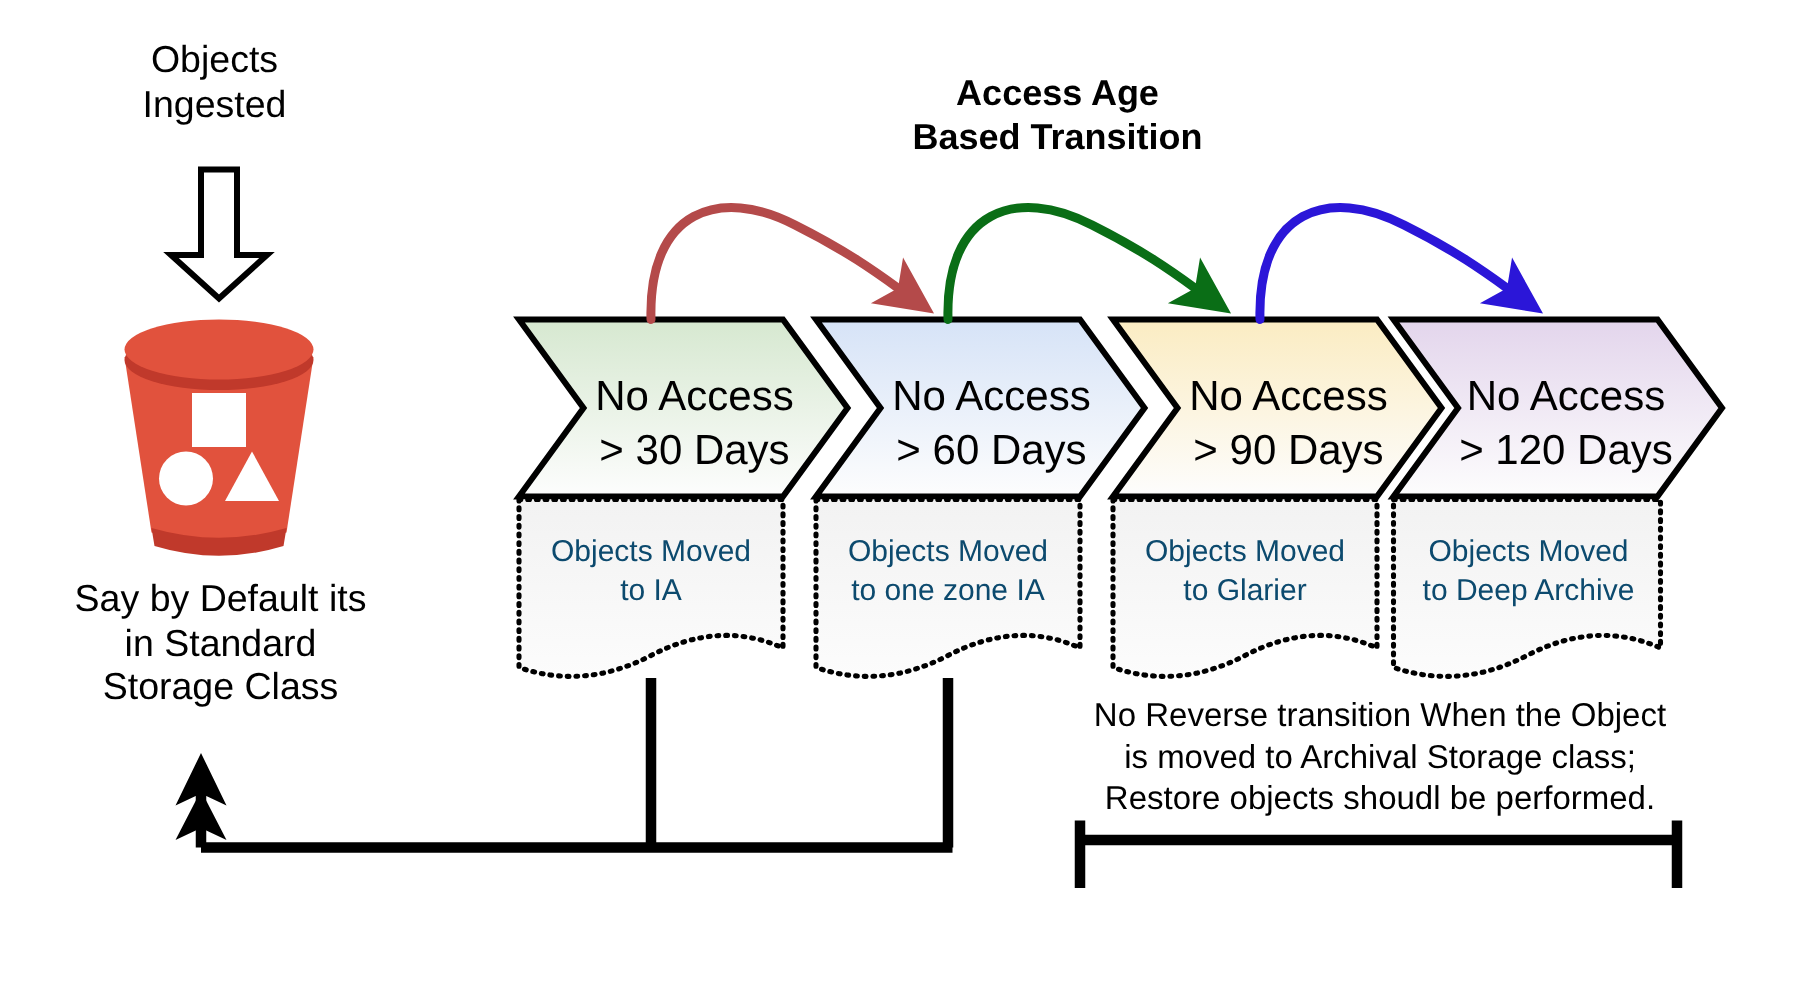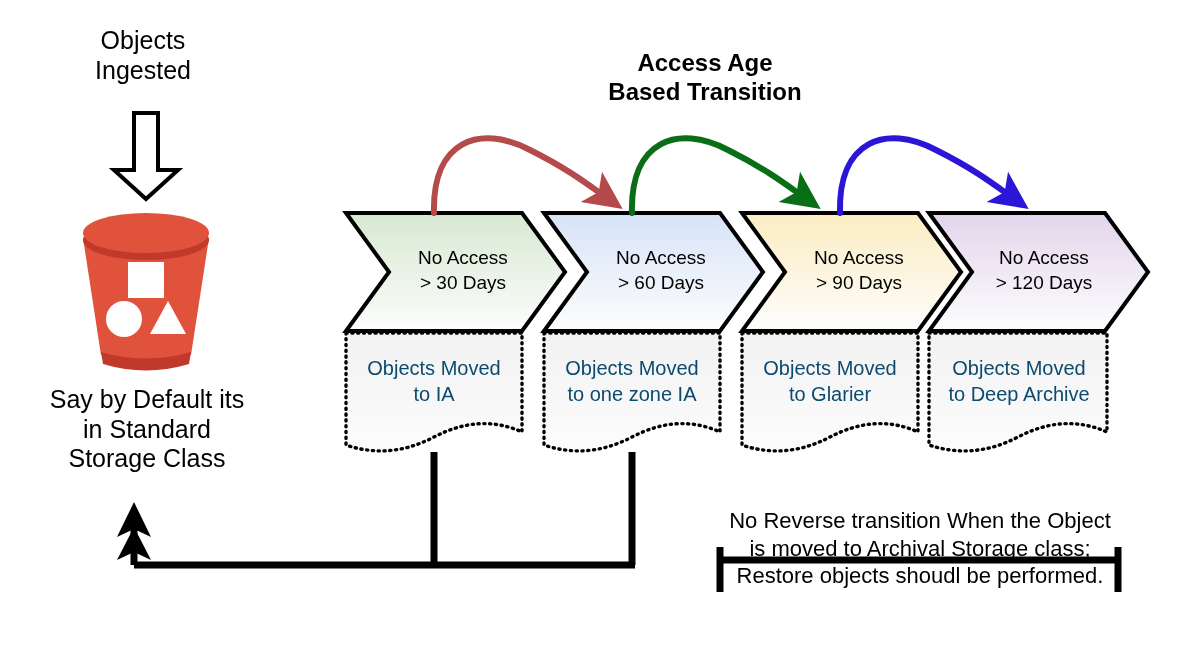"No Access" .chev-label { font-size: 19px -> 28px }
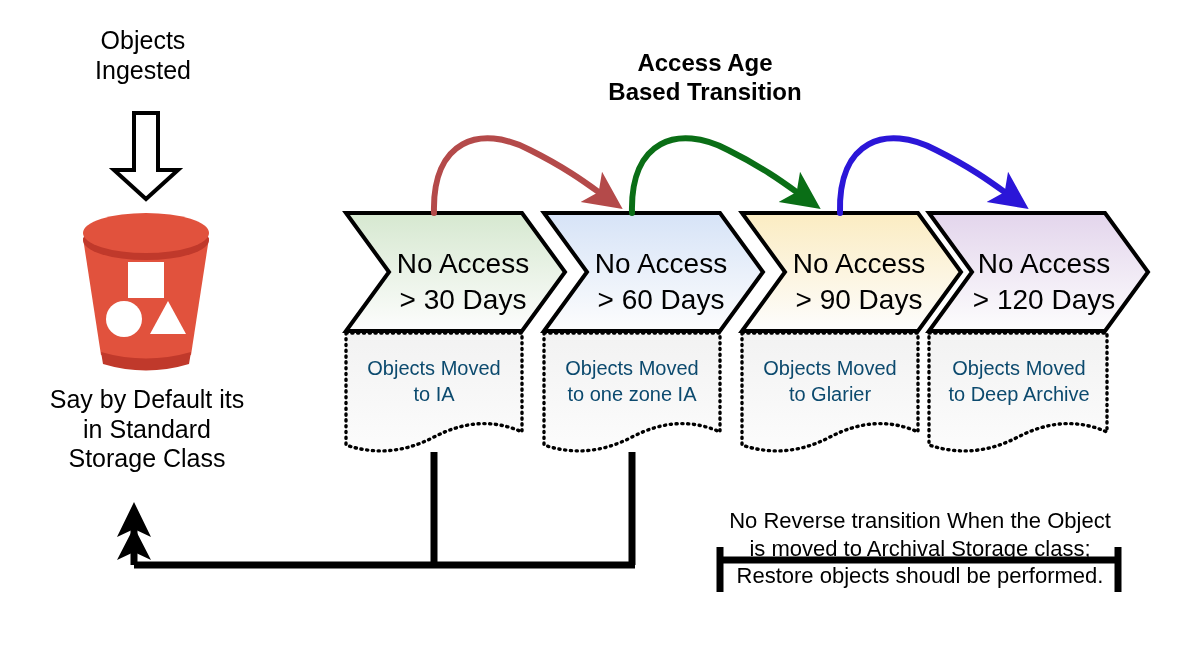"No Reverse transition When the" .t-noreverse { margin-top: 44px -> none }
